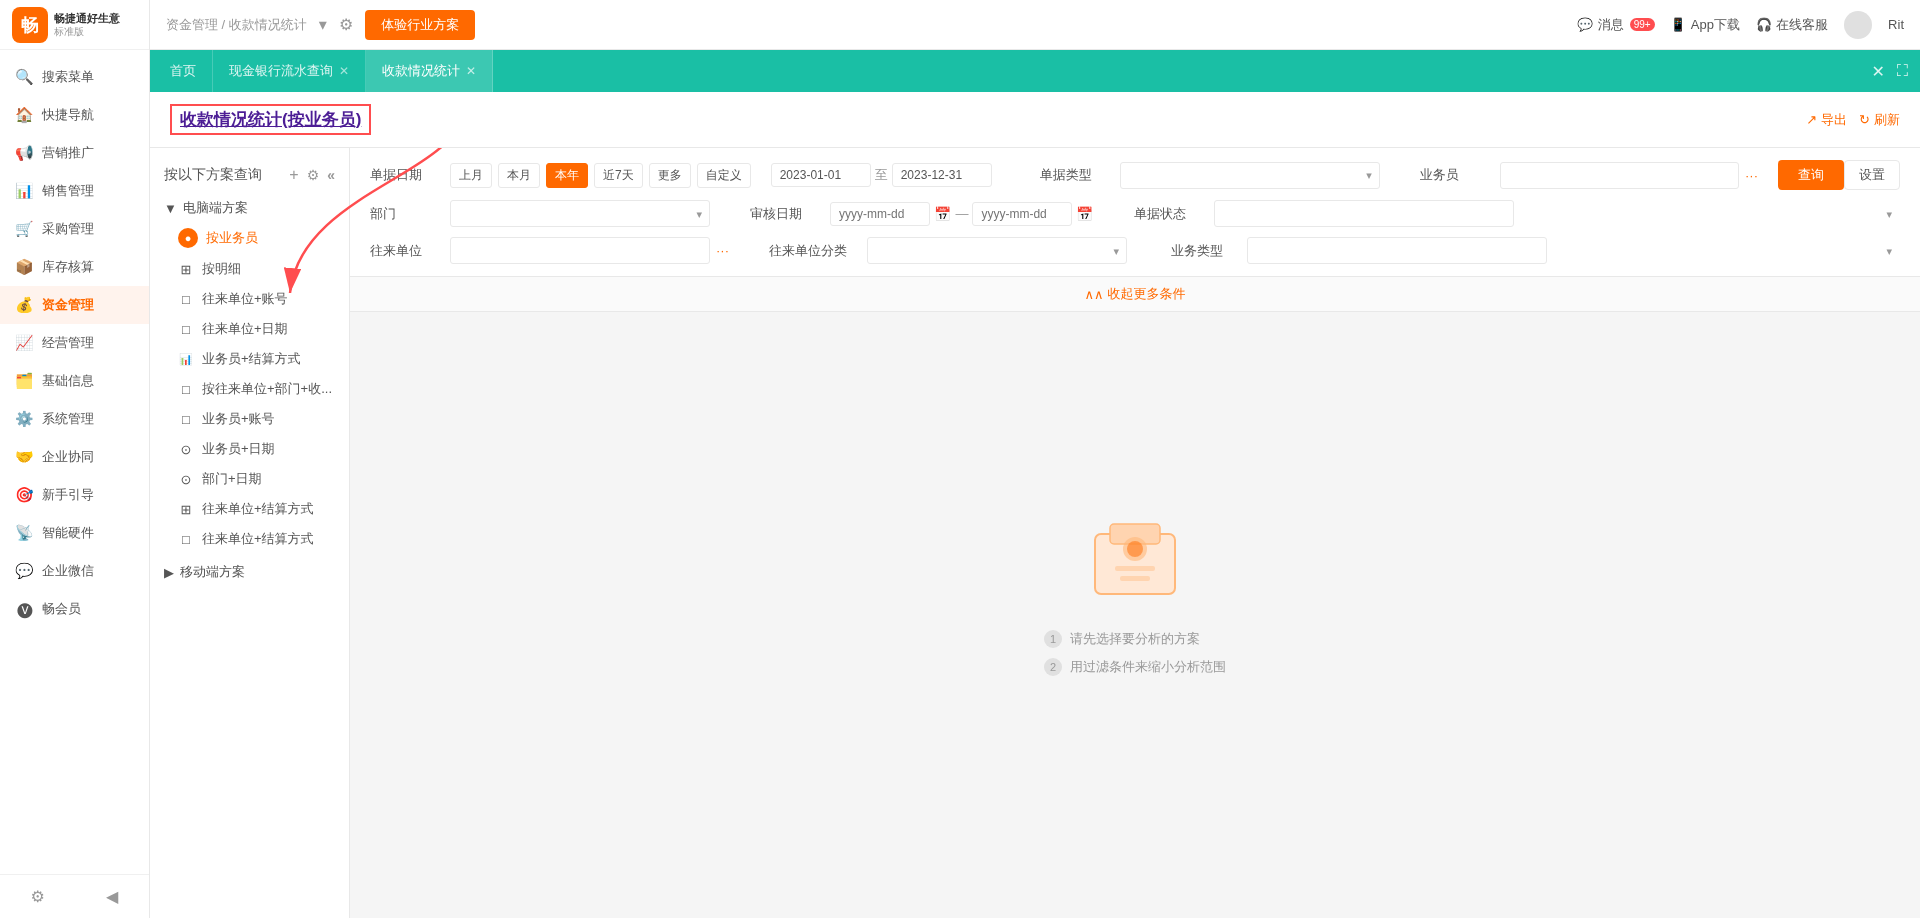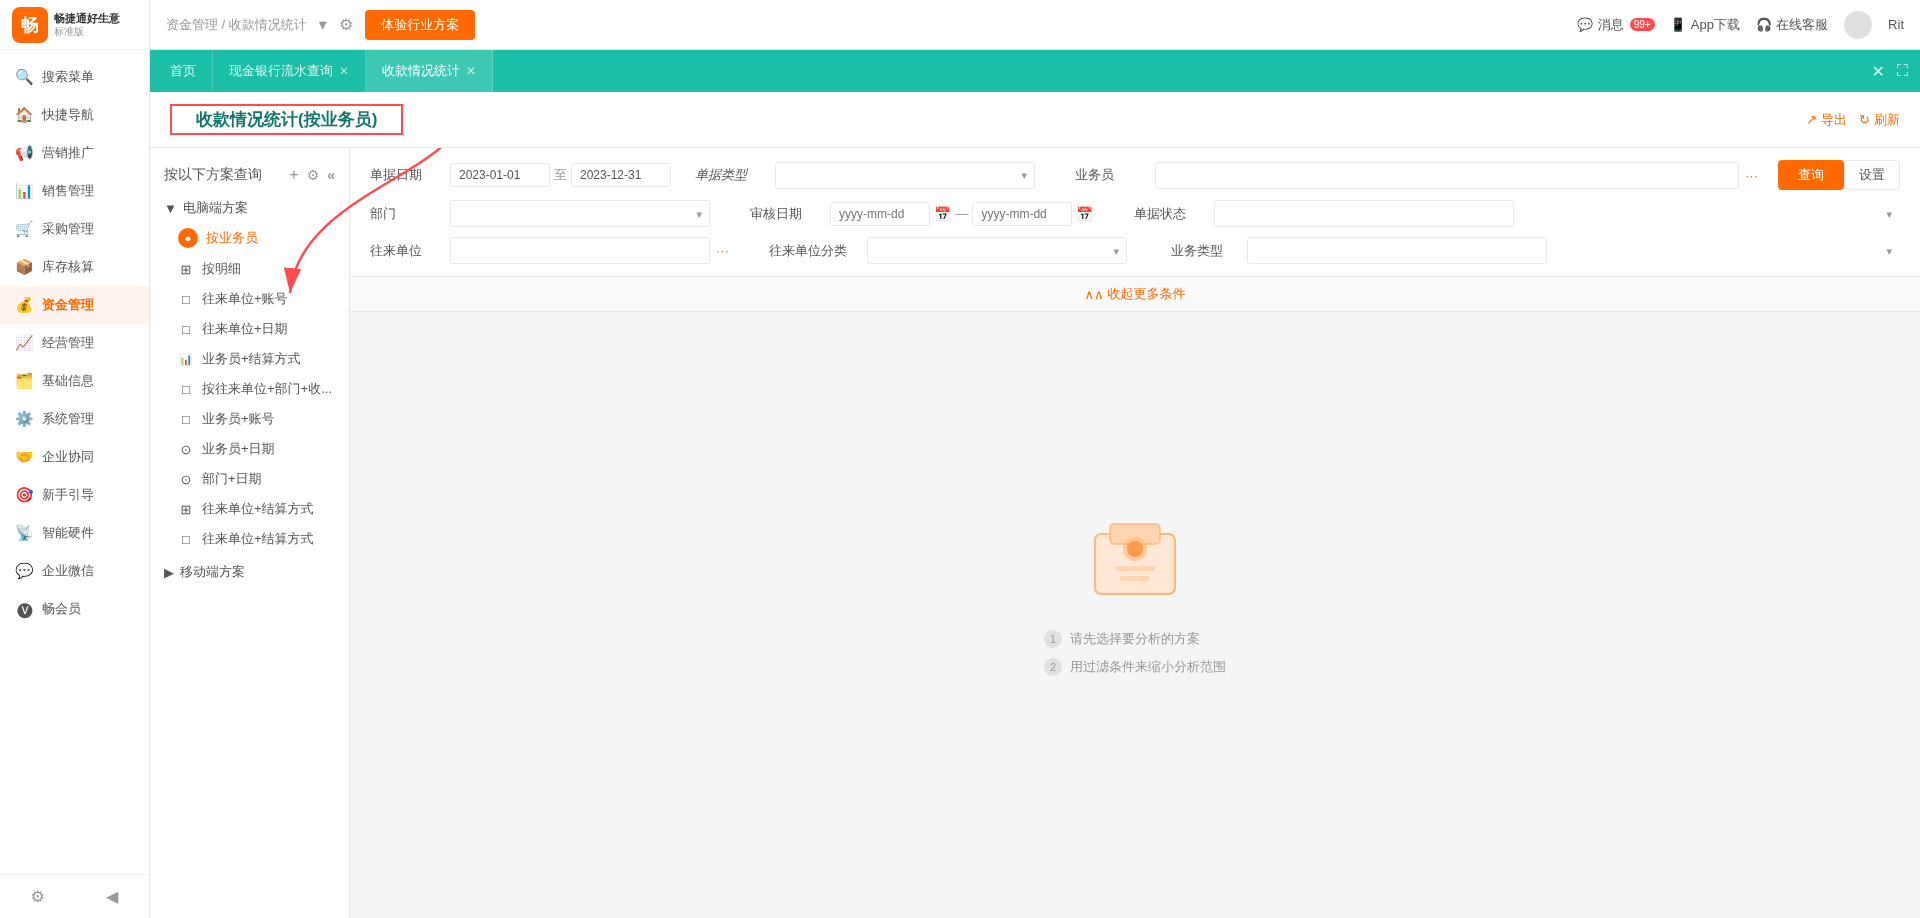"收款情况统计(按业务员)" .page-title { color: #0f766e -> #4c1d95; padding: 2px 24px -> 2px 8px; text-decoration: none -> underline }
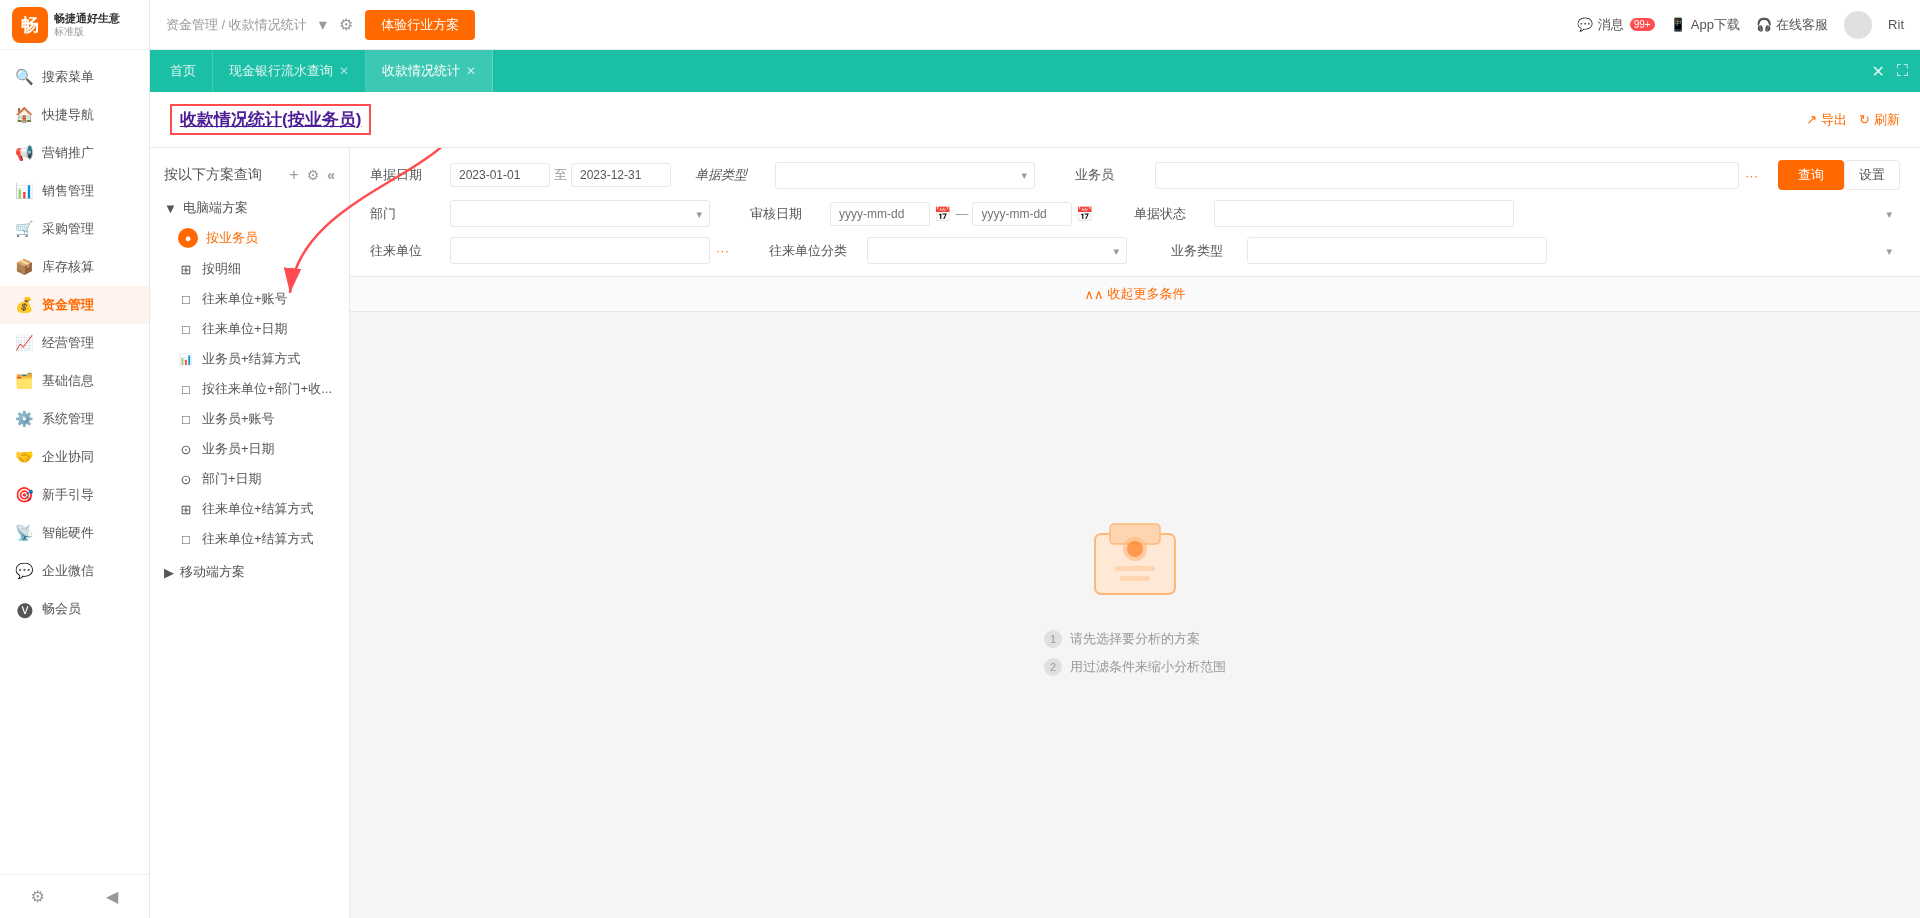"上月" div.filter-date-group { html: none -> <div> <button>上月</button> <button>本月</button> <button>本年</button> <button>近7天</button> <button>更多</button> <button>自定义</button> </div> }
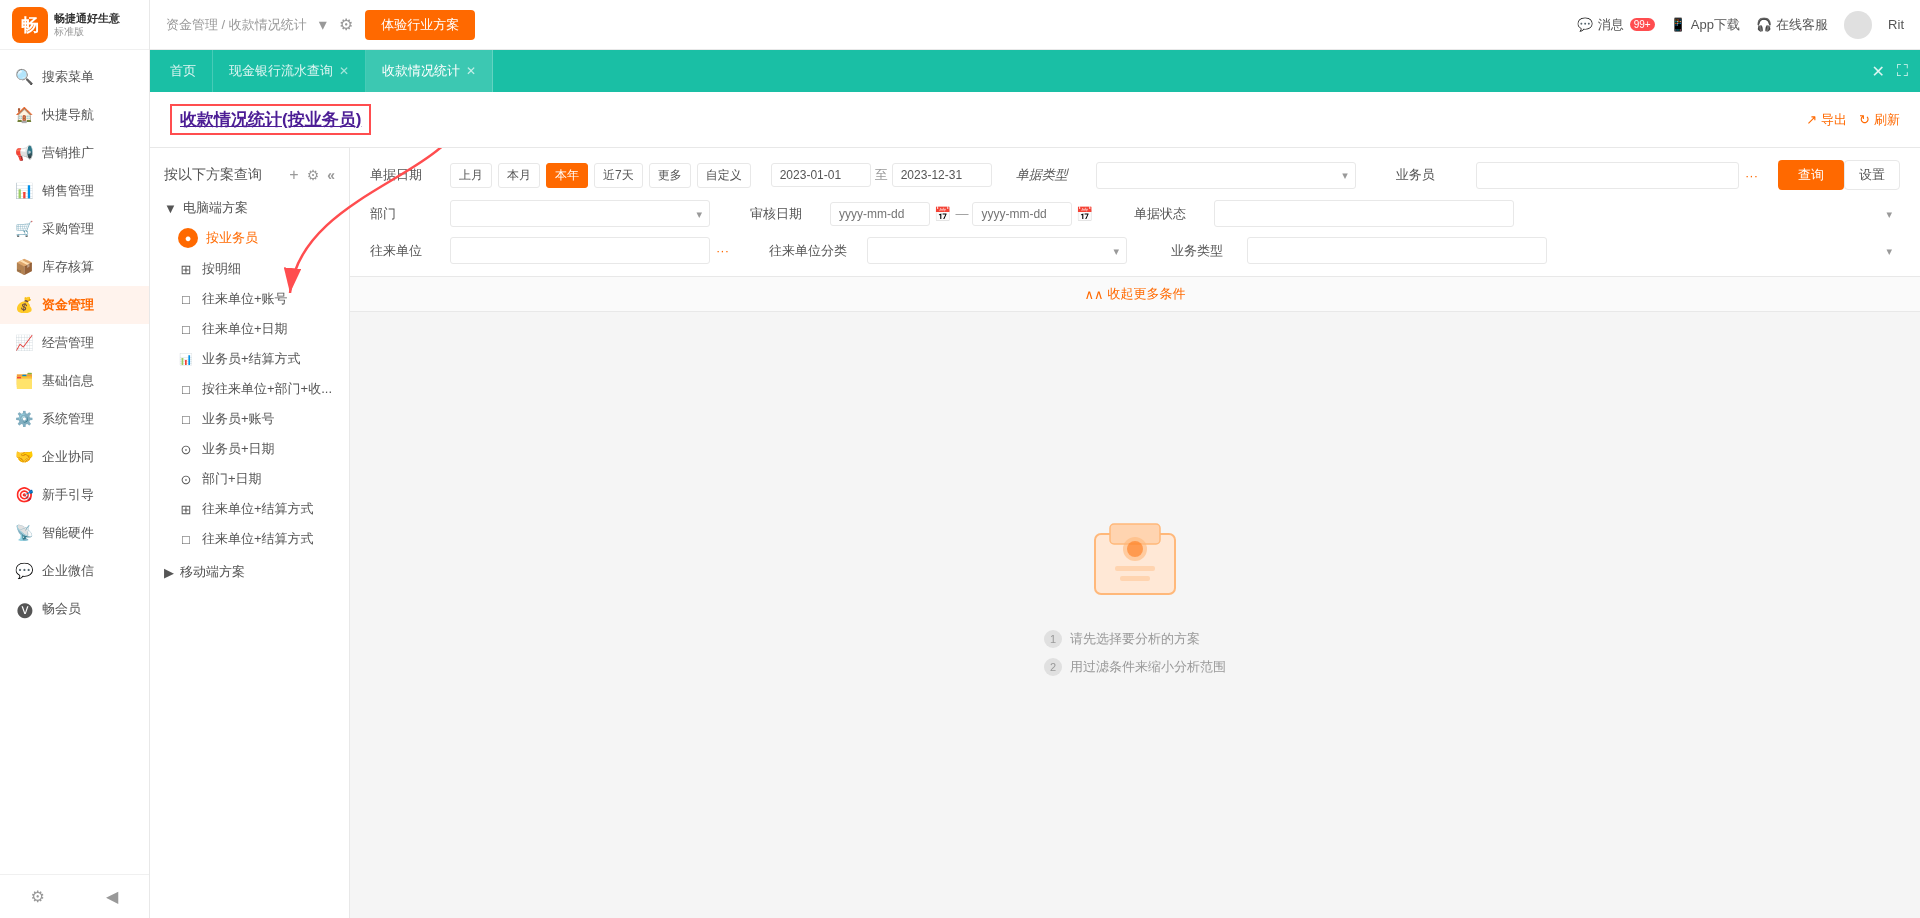"单据类型" span.filter-label { font-style: italic -> none; margin-left: 4px -> 28px }
